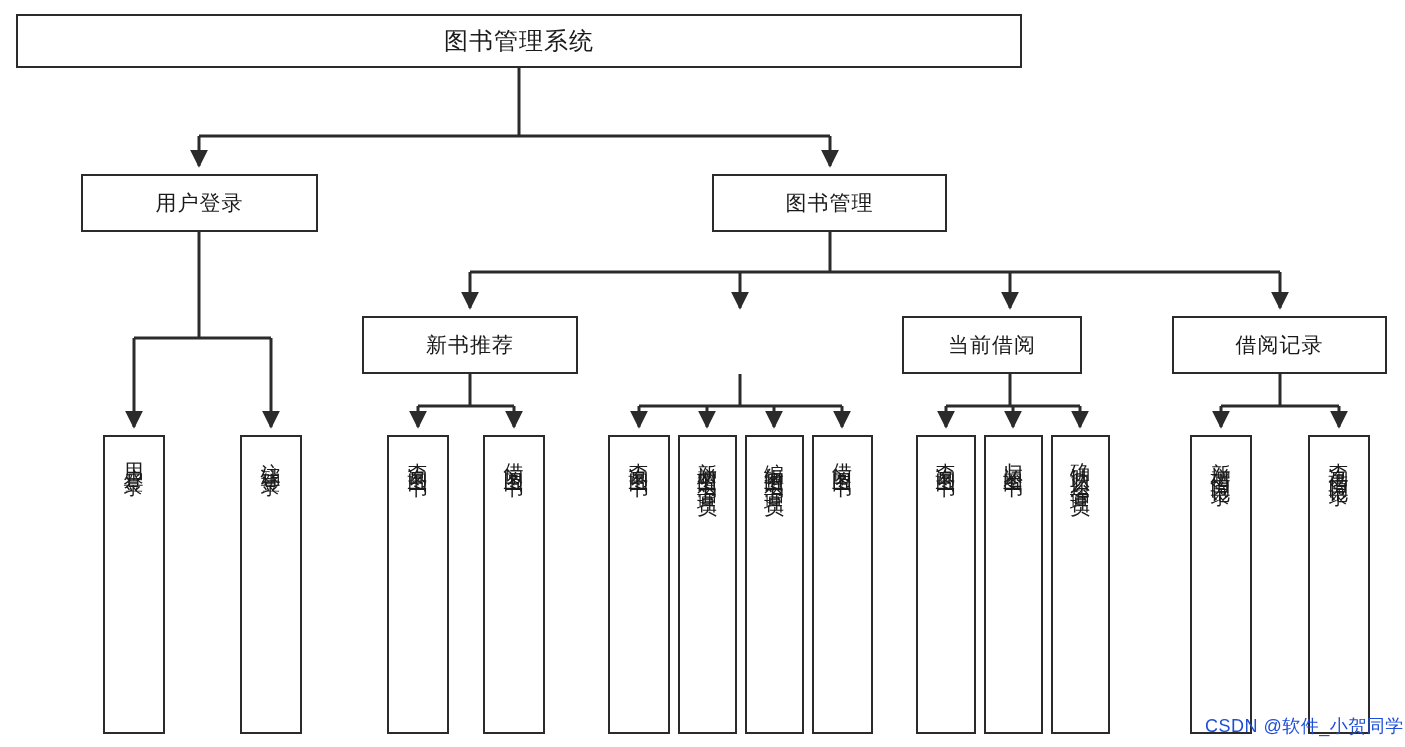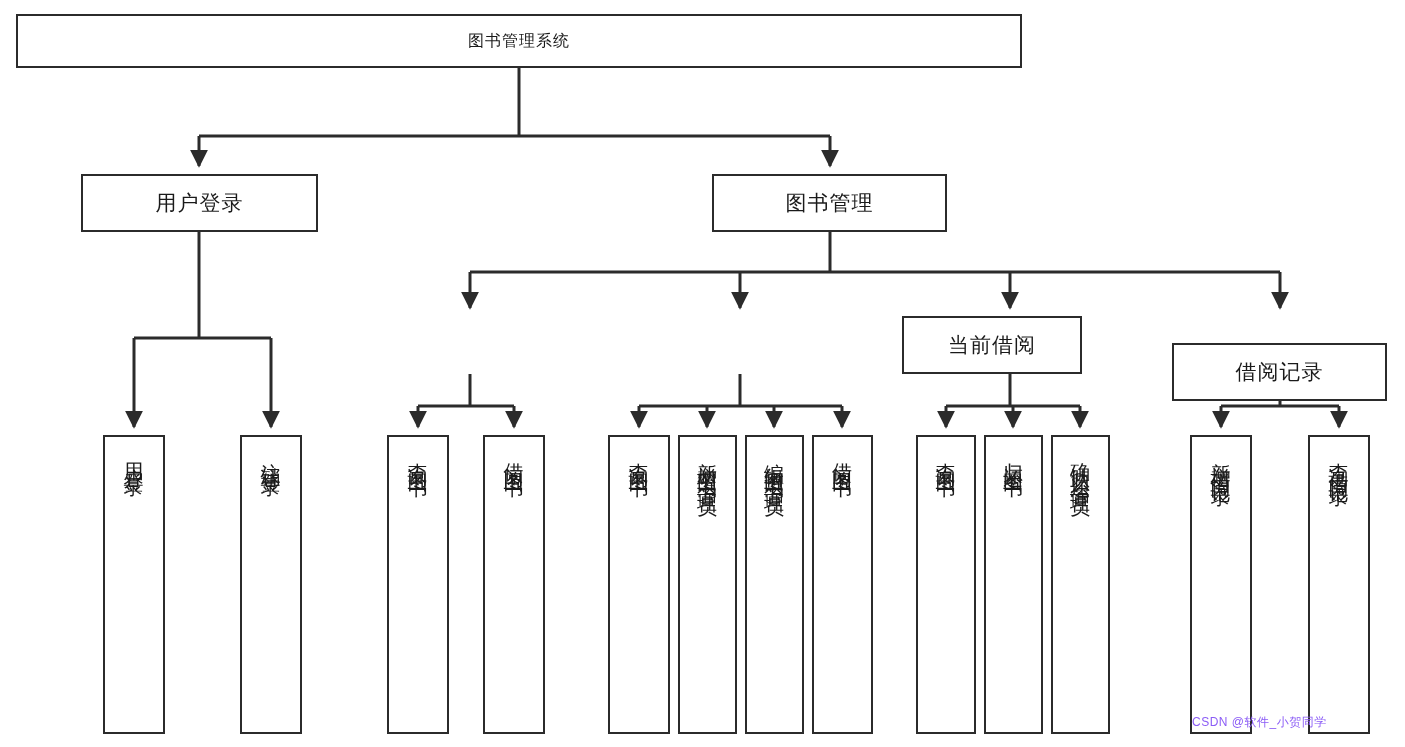"图书管理系统" .node.h.root .lbl { font-size: 16px -> 24px }
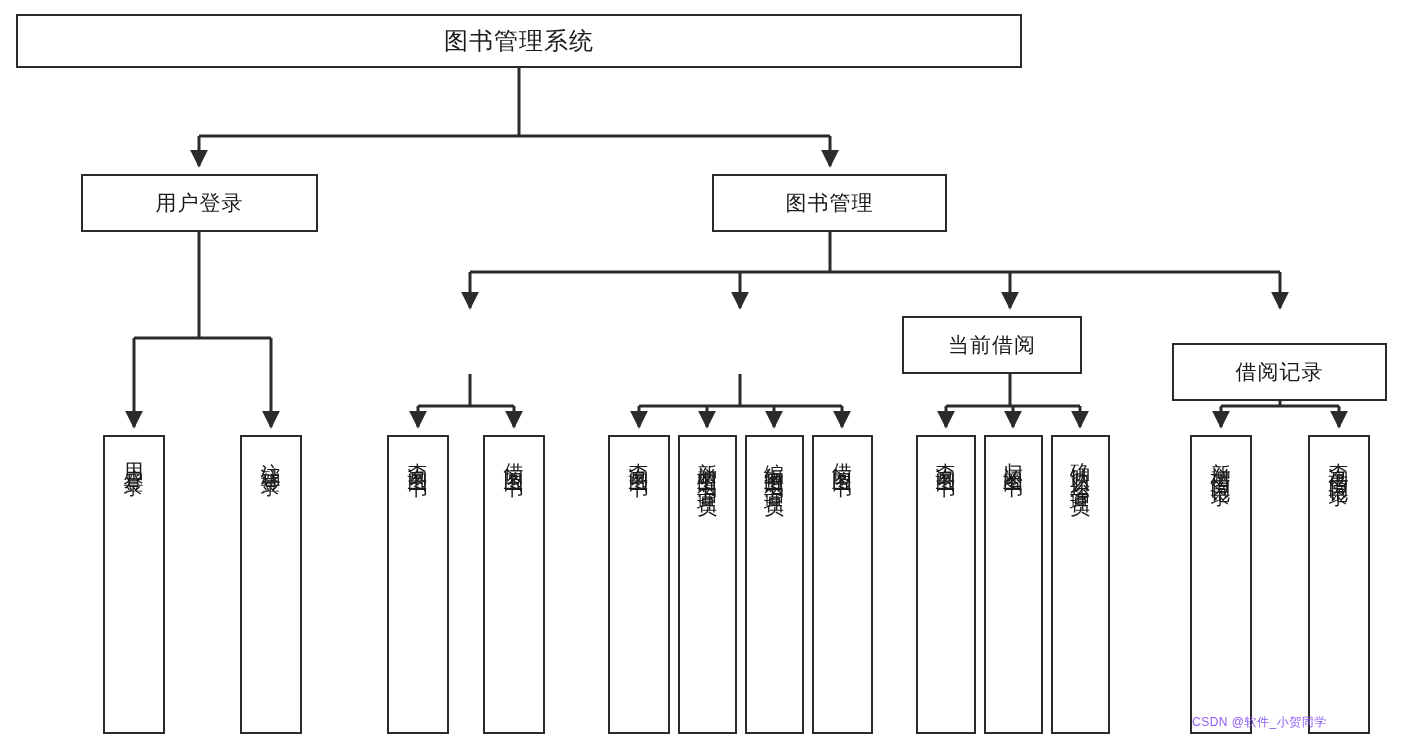"新书推荐" div.node { html: none -> <div> <span>新书推荐</span> </div> }
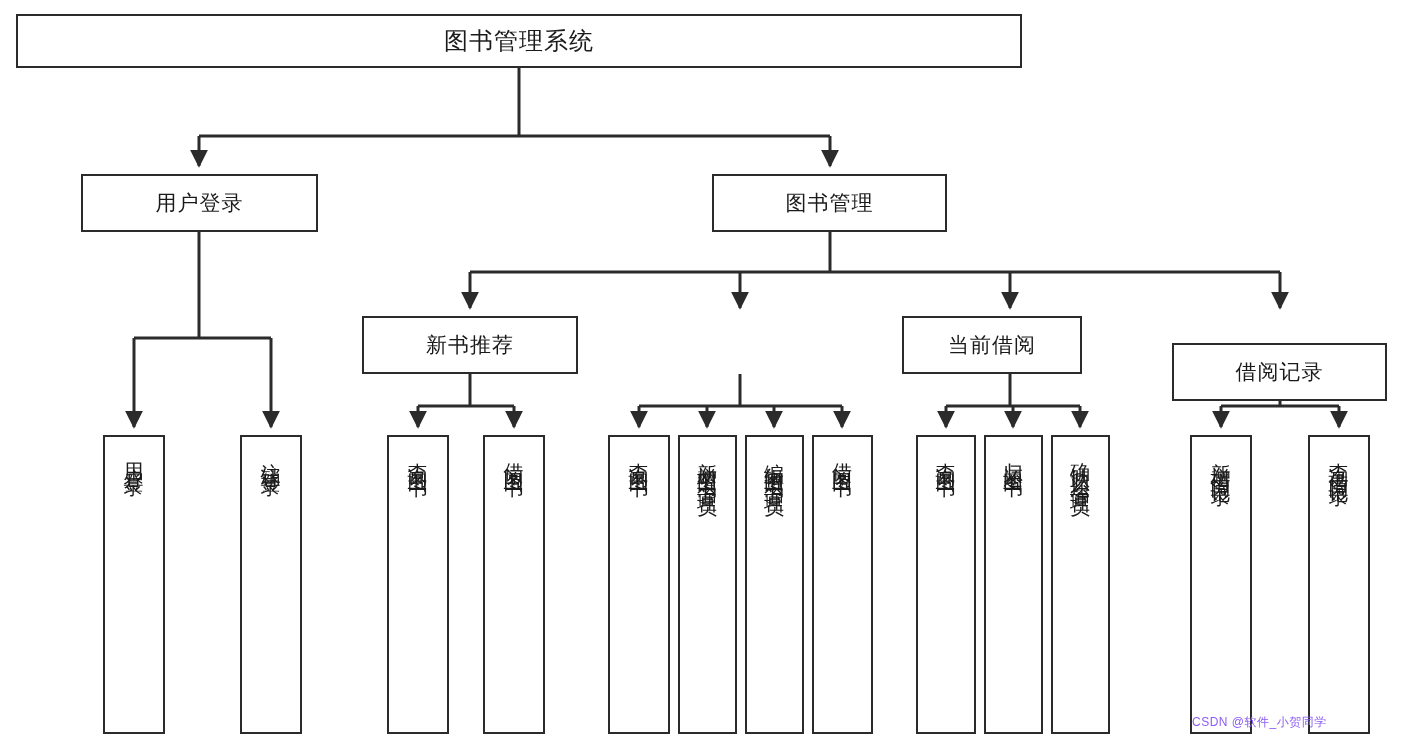"借阅记录" div.node { margin-top: 27px -> none }
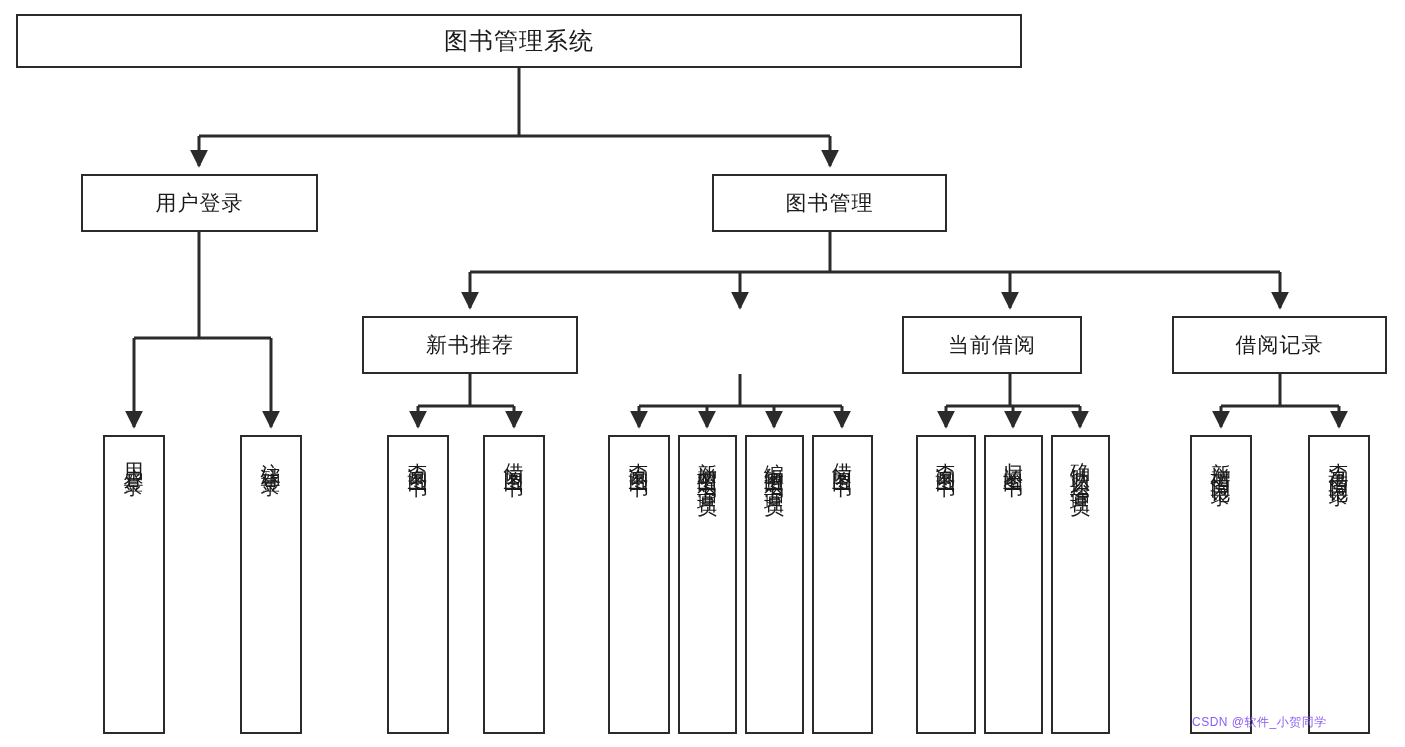"CSDN @软件_小贺同学" .watermark { color: #8b5cf6 -> #1d4ed8; font-size: 12px -> 18px; margin-left: none -> 13px }
